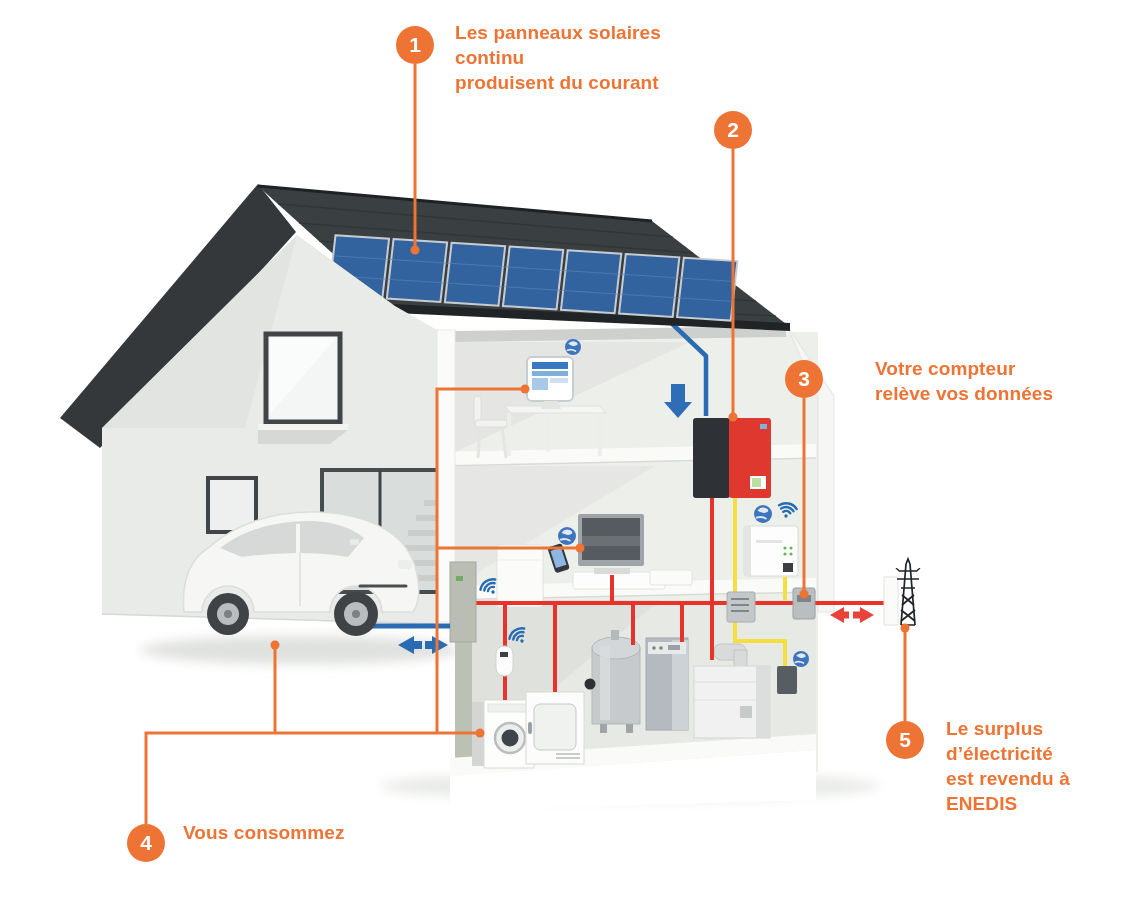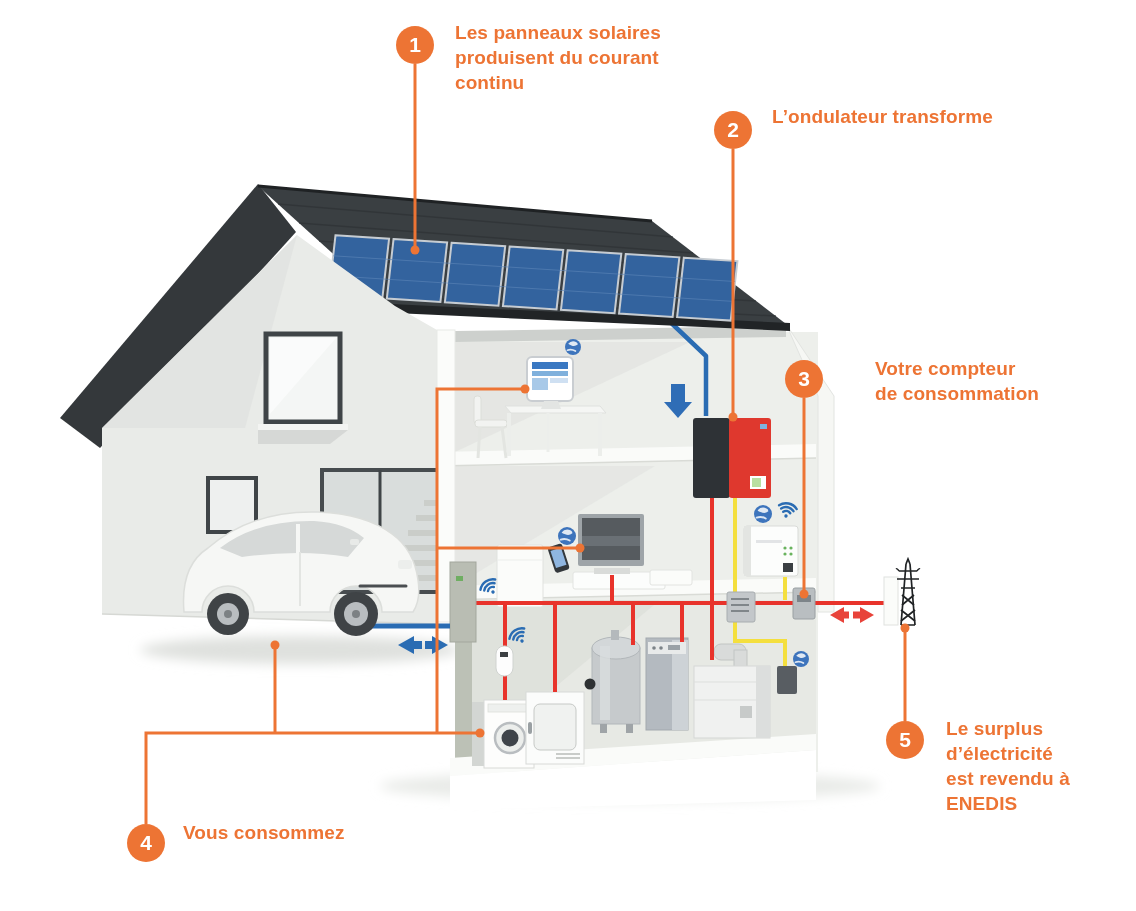"produisent du courant" div { order: before "continu" -> after "continu" }
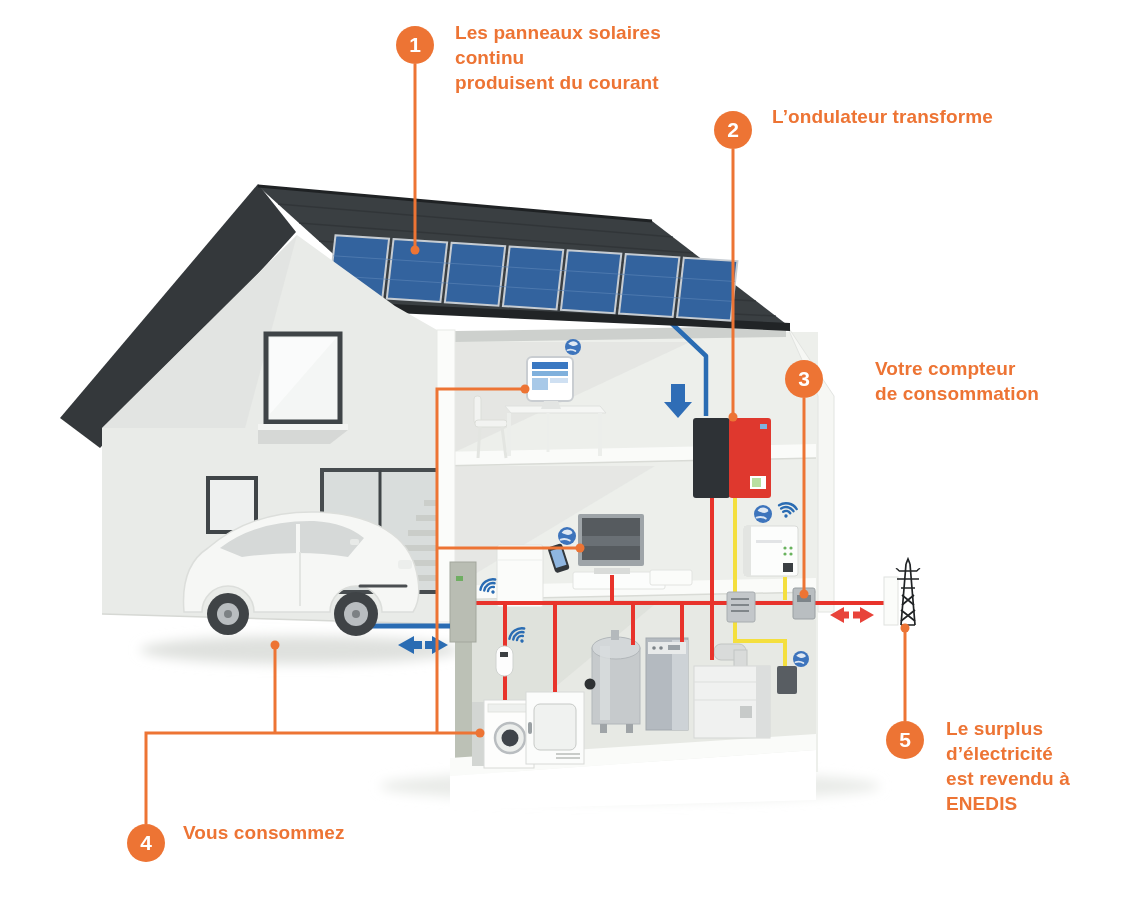"L’ondulateur transforme" div { html: <div>L’ondulateur transforme</div> -> none }
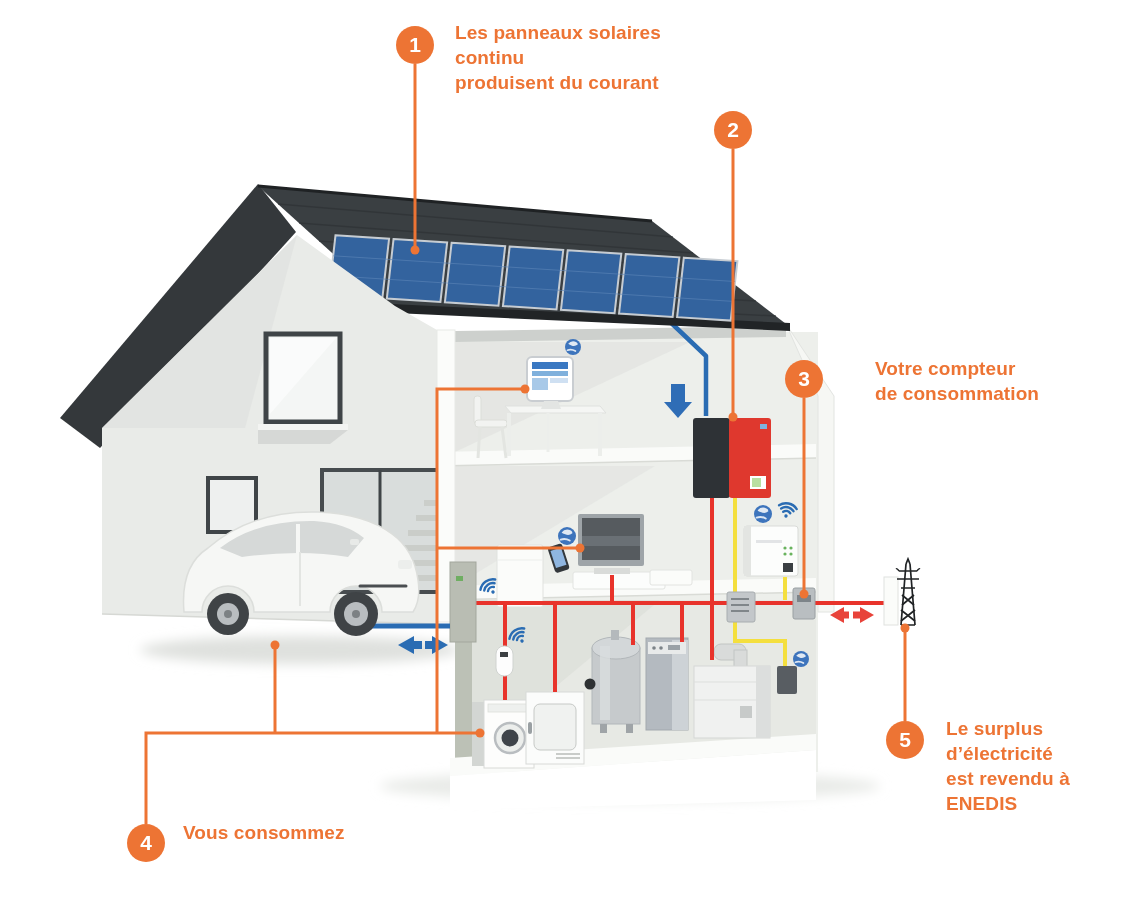"relève vos données" div { html: none -> <div>relève vos données</div> }
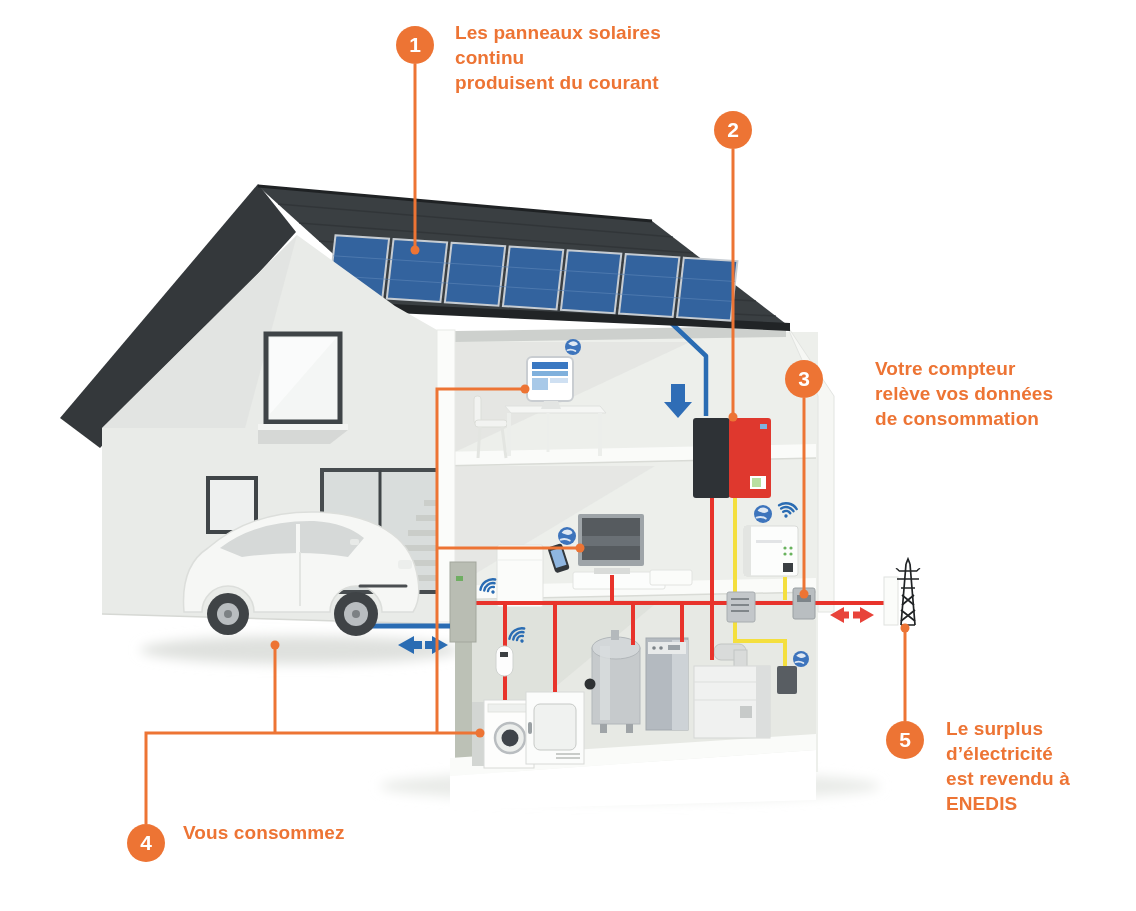"de consommation" div { html: <div>de consommation</div> -> none }
